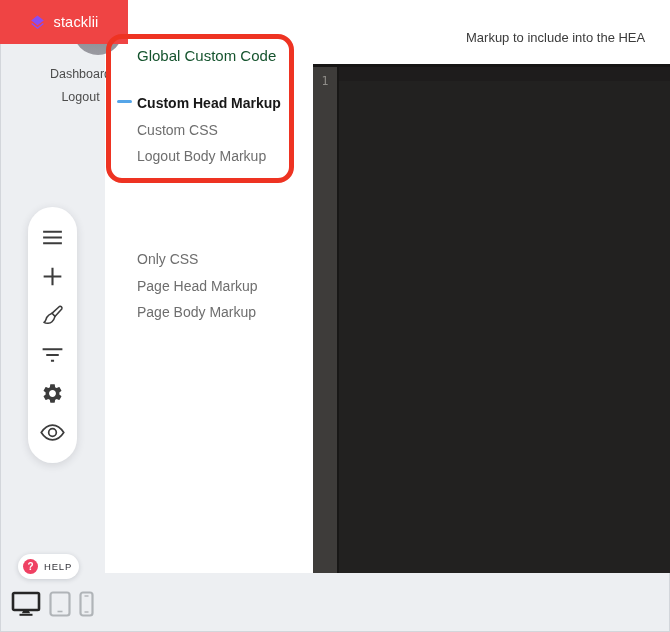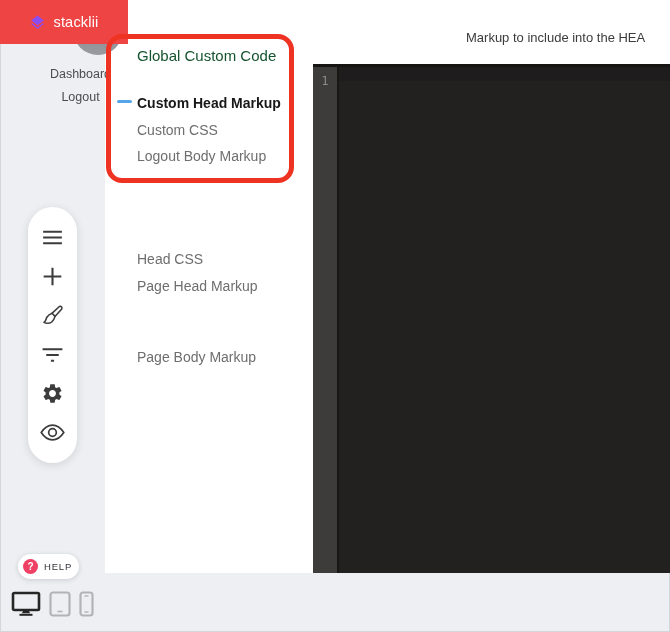"Head CSS" div.menu-item { text: Head -> Only }
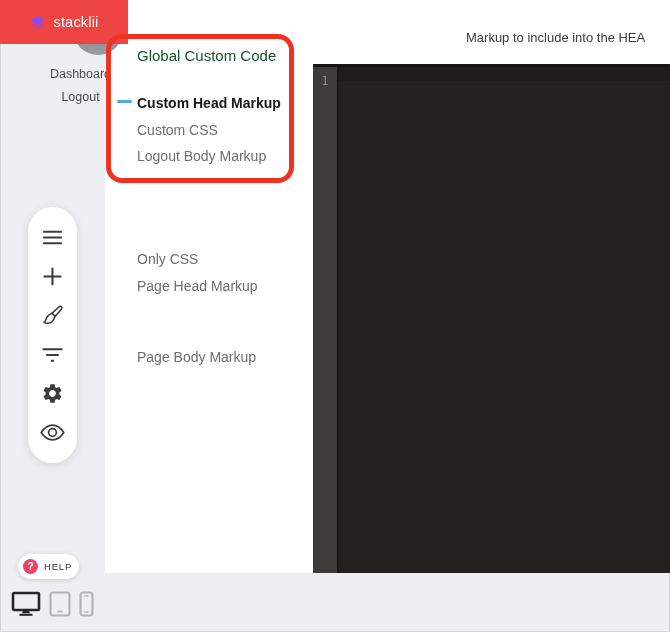"Page Body Markup" .mi-6 { margin-top: 45px -> none }
